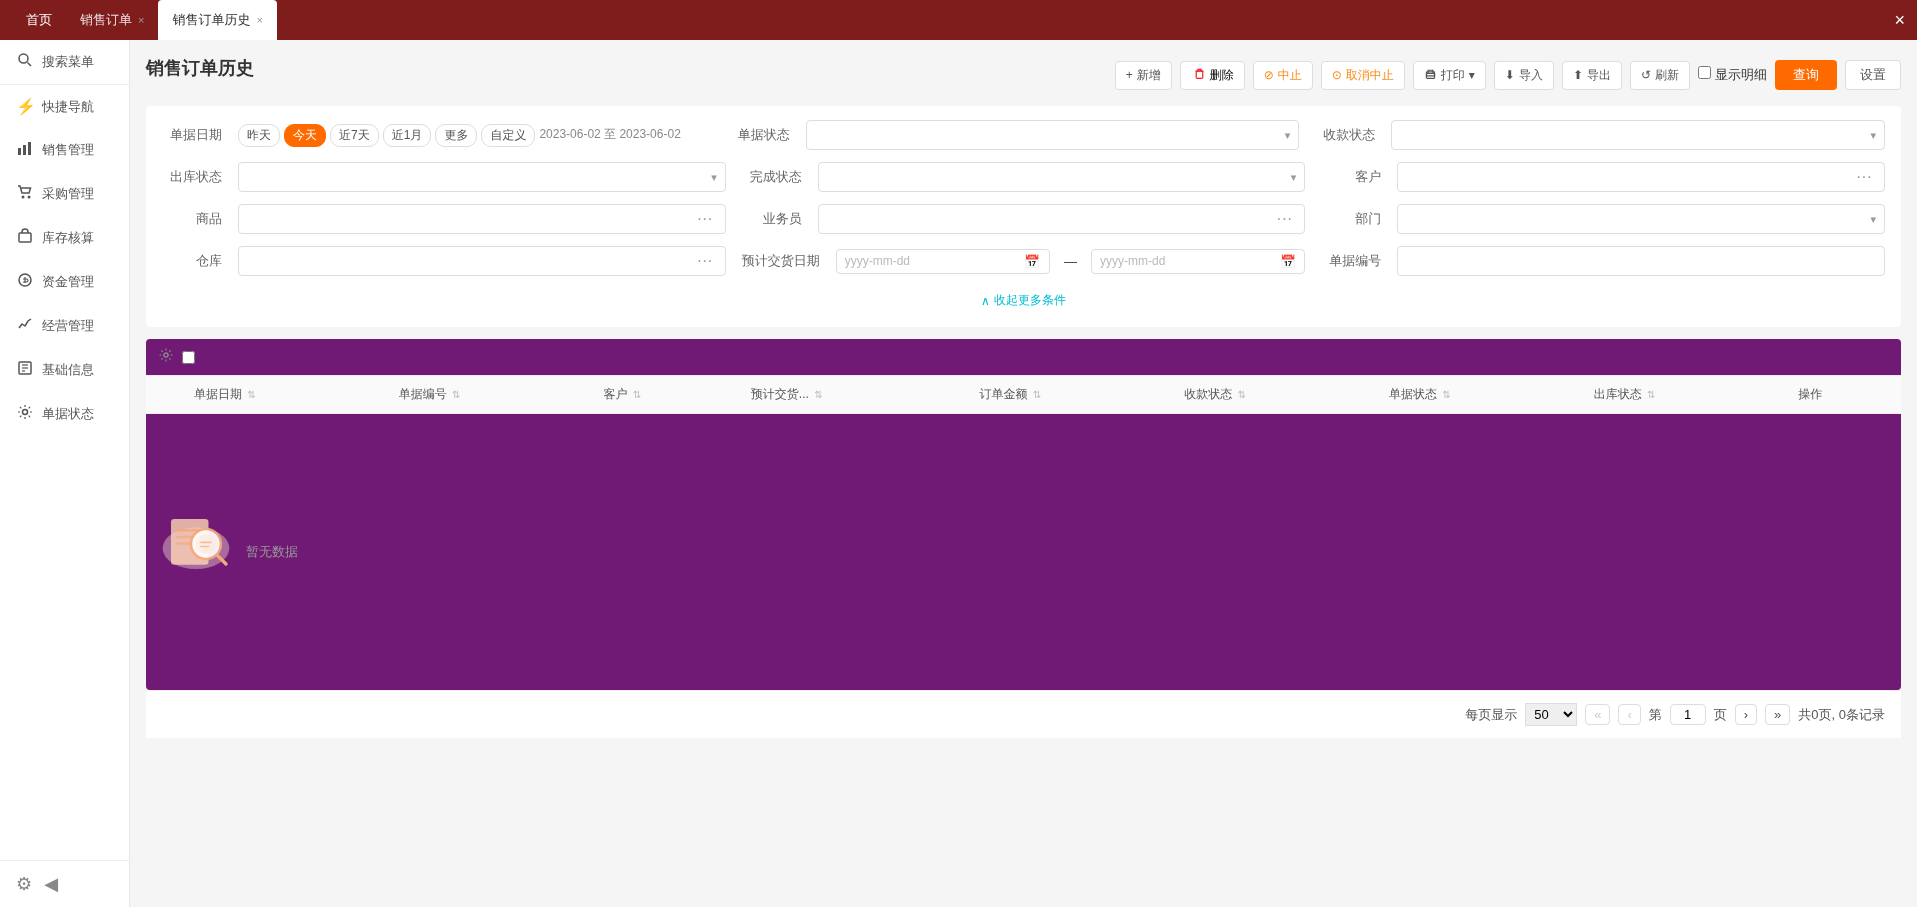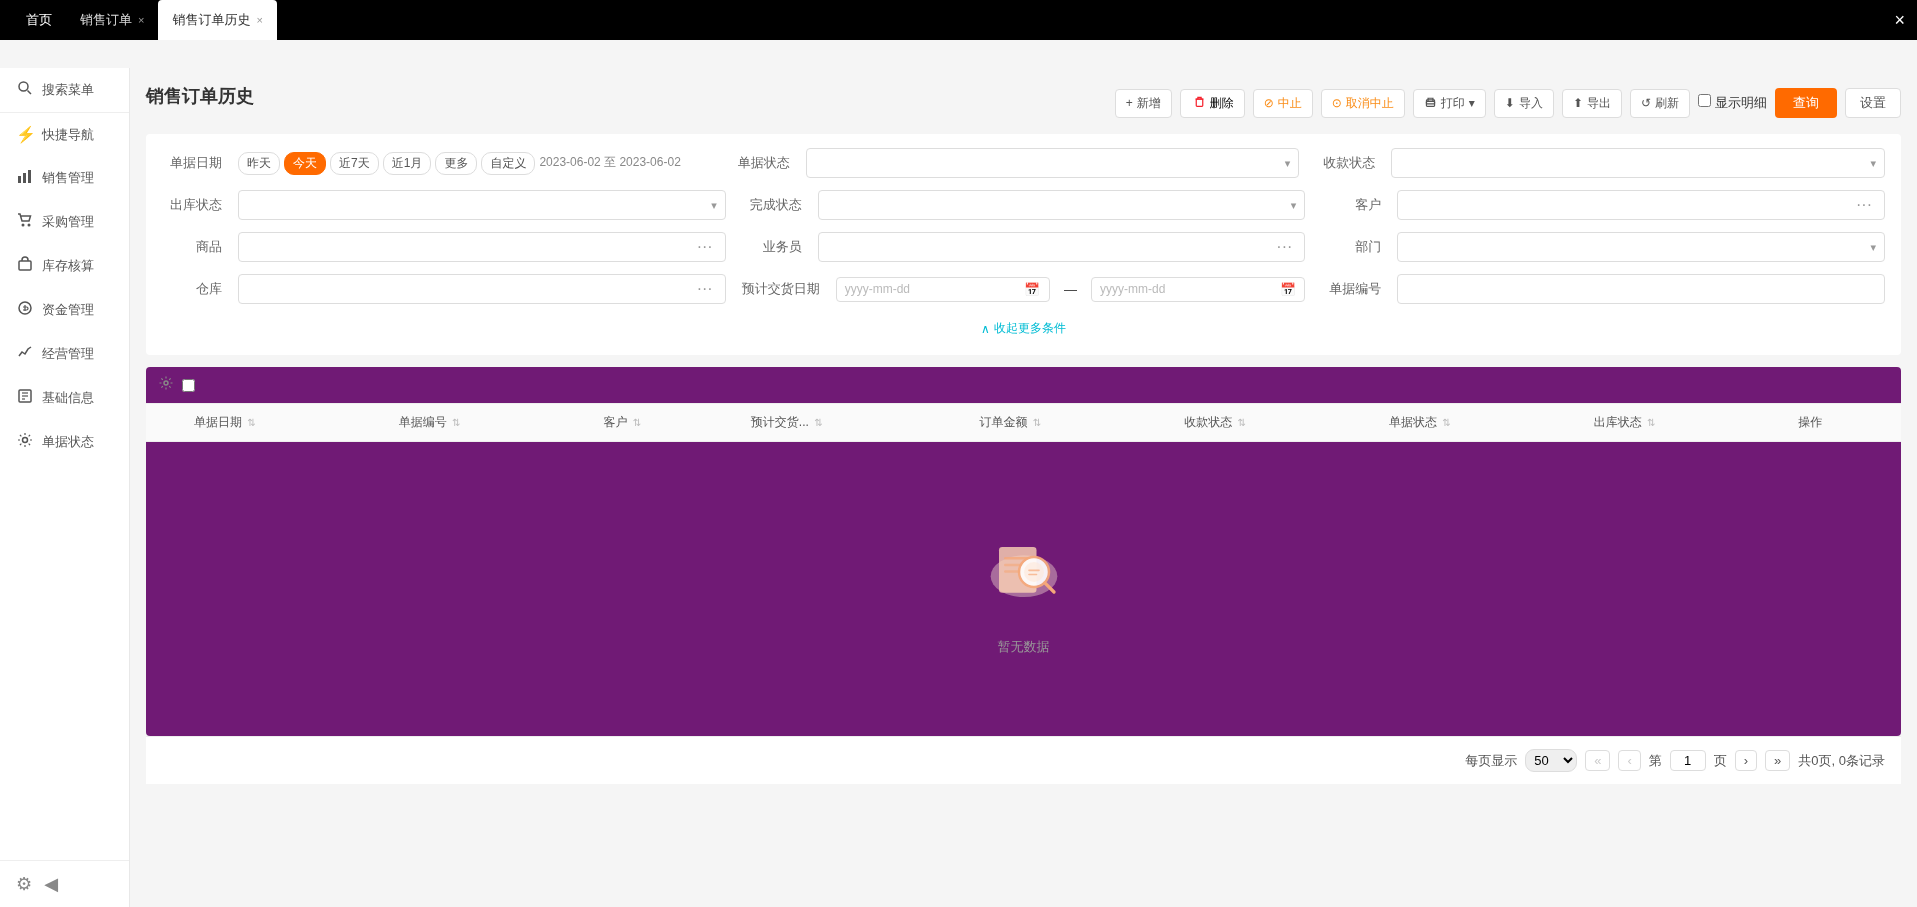"首页" .top-bar { background: #000000 -> #7f1d1d }
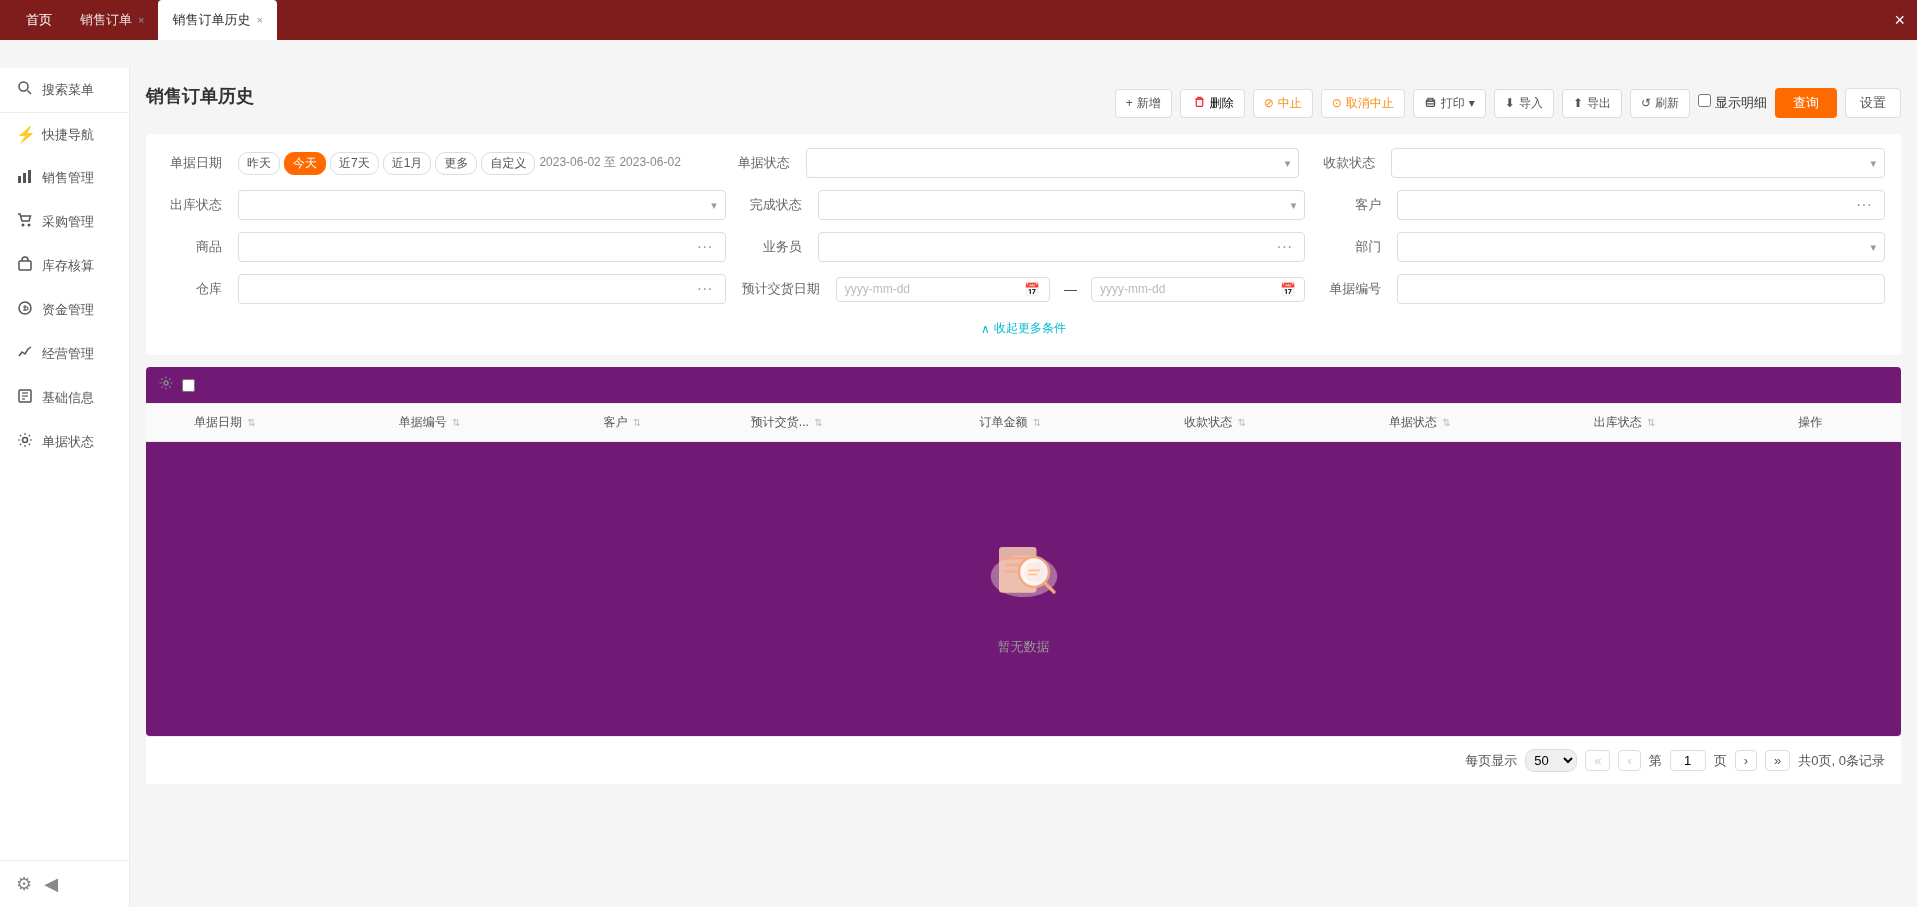"搜索菜单" .layout { margin-top: 28px -> none }
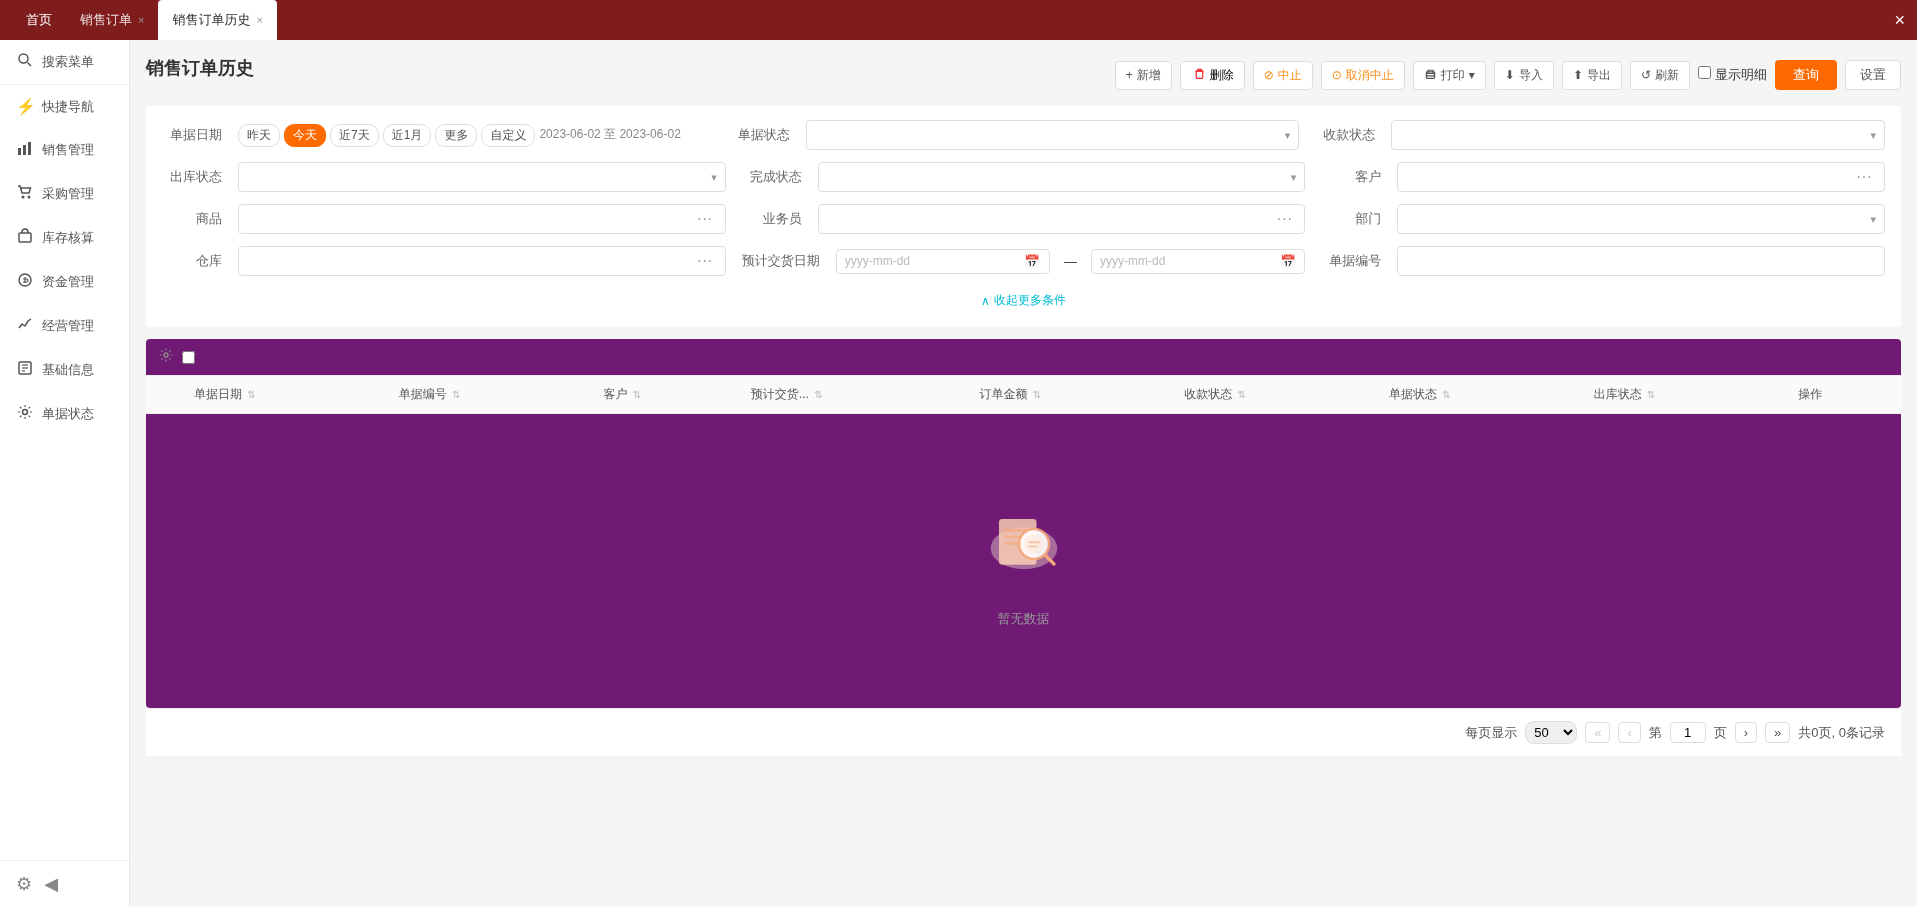"暂无数据" .empty-state { flex-direction: column -> row }
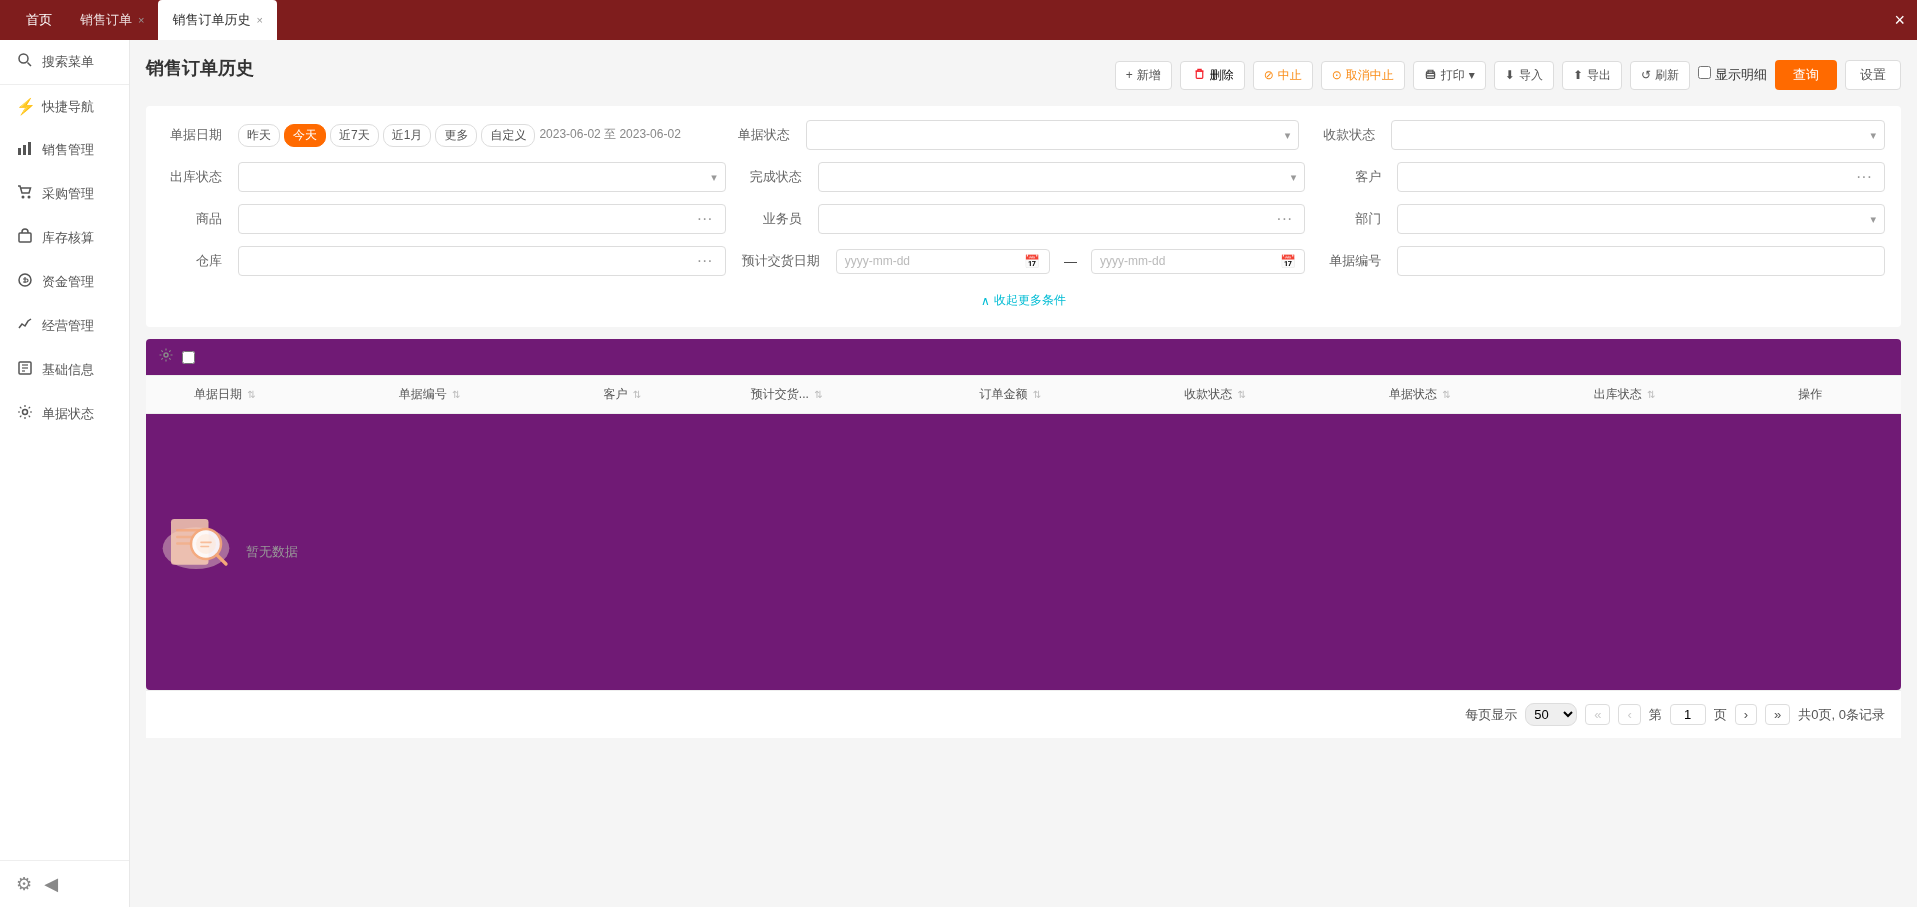"50" .pagination select { border-radius: 9px -> 0 }
